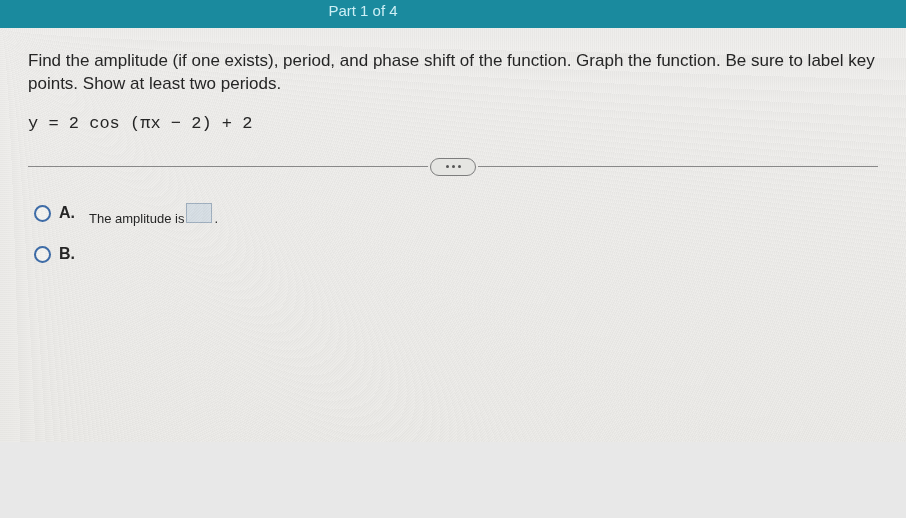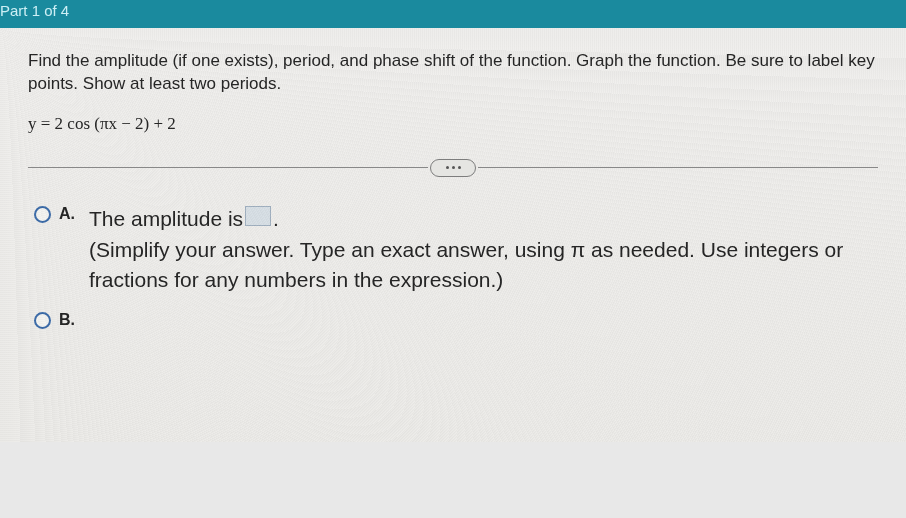"Part 1 of 4" .top-bar { justify-content: flex-start -> center }
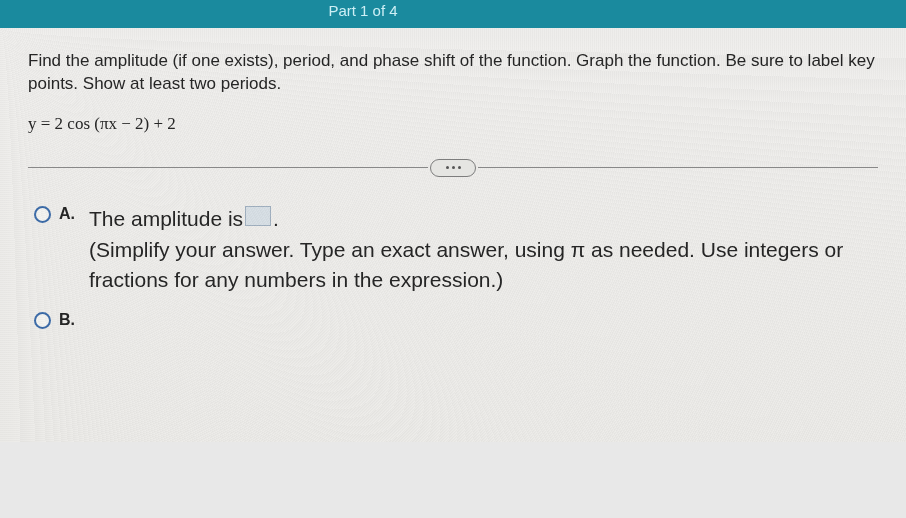"y = 2 cos (πx" .equation { font-family: Liberation Serif, serif -> Liberation Mono, monospace }
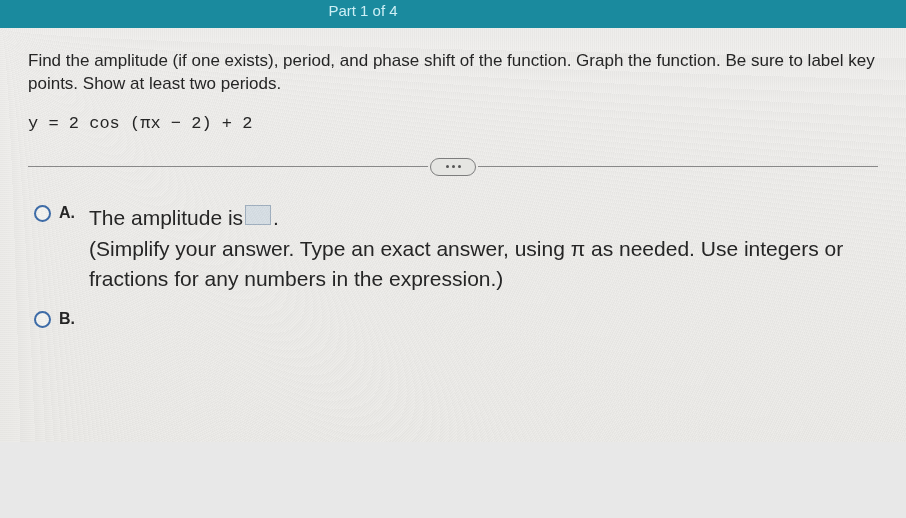"The amplitude is" .opt-body { font-size: 21px -> 13px }
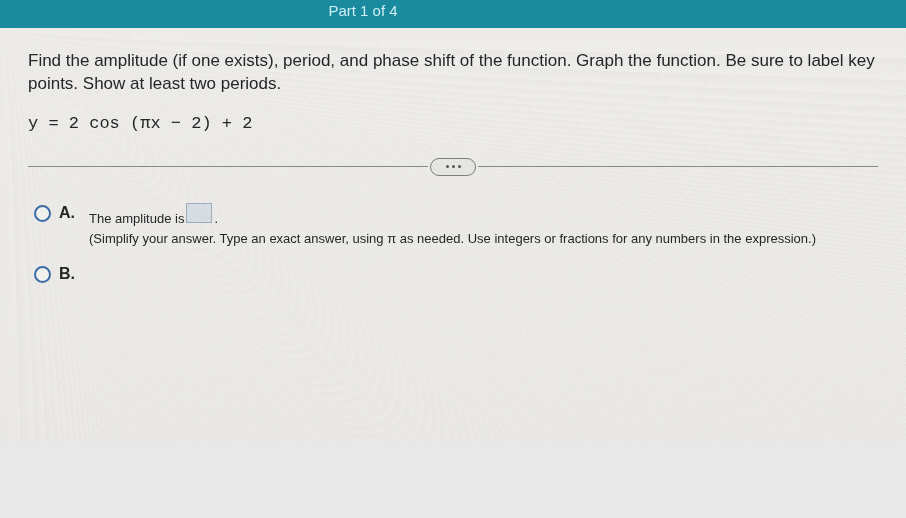"(Simplify your answer. Type an" span.hint { html: <span>(Simplify your answer. Type an exact answer, using π as needed. Use integers or fractions for any numbers in the expression.)</span> -> none }
